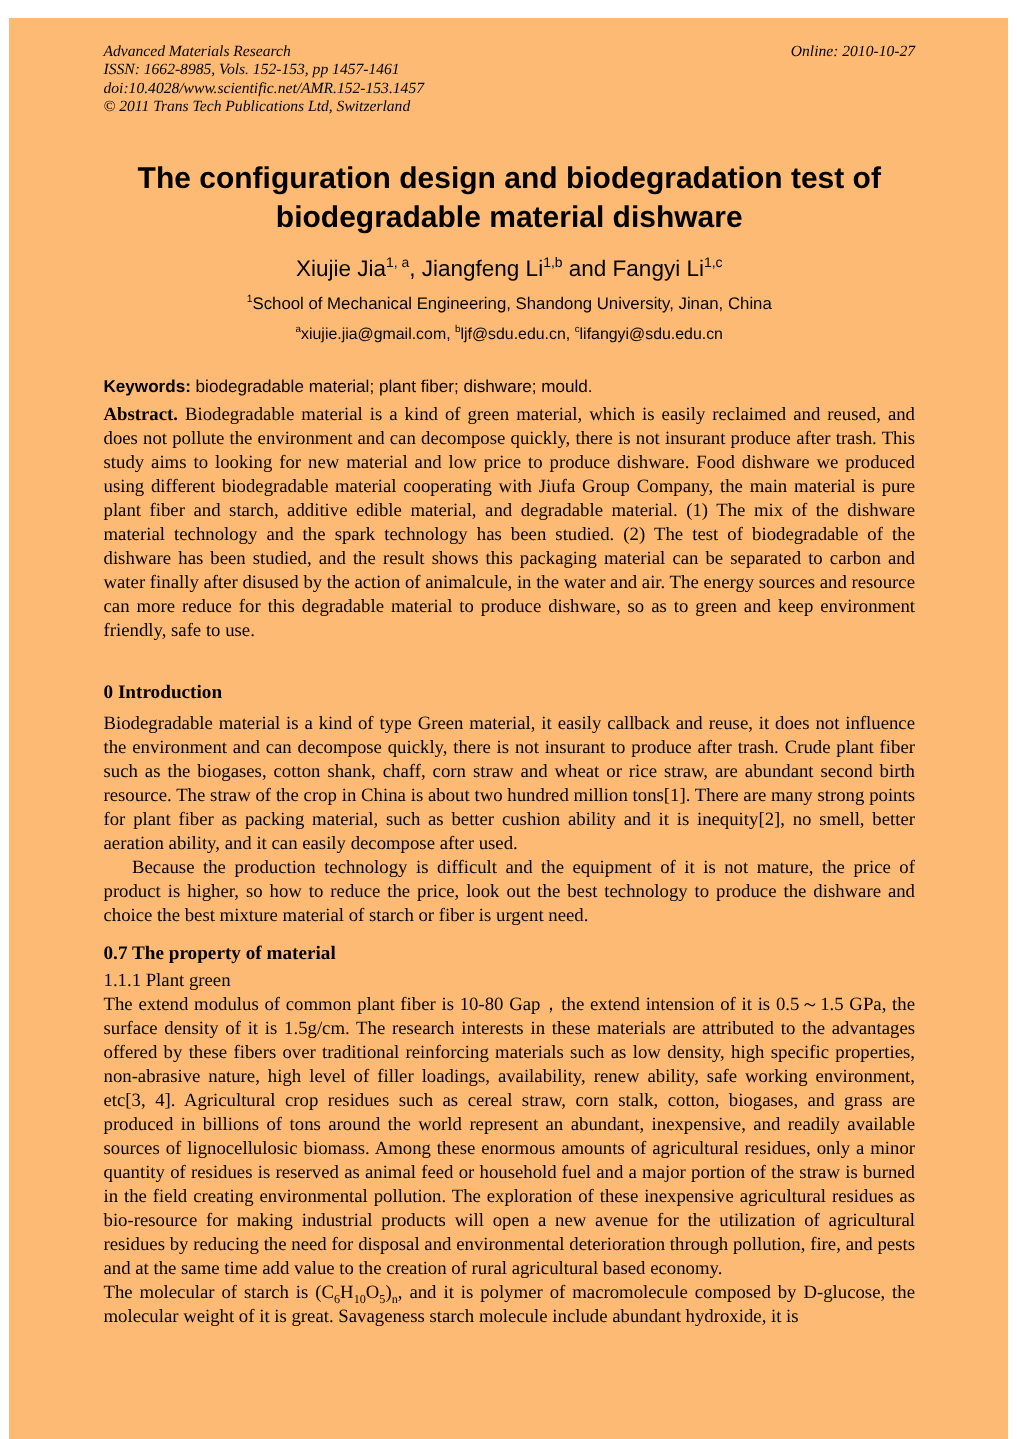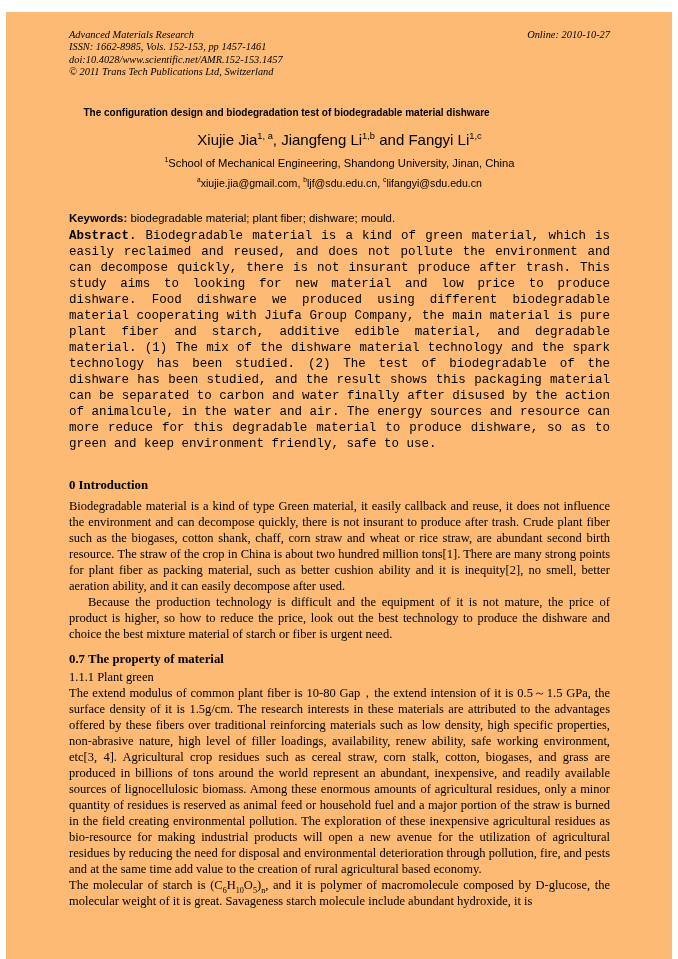"The configuration design and" .paper-title { font-size: 10px -> 20px; text-align: none -> center }
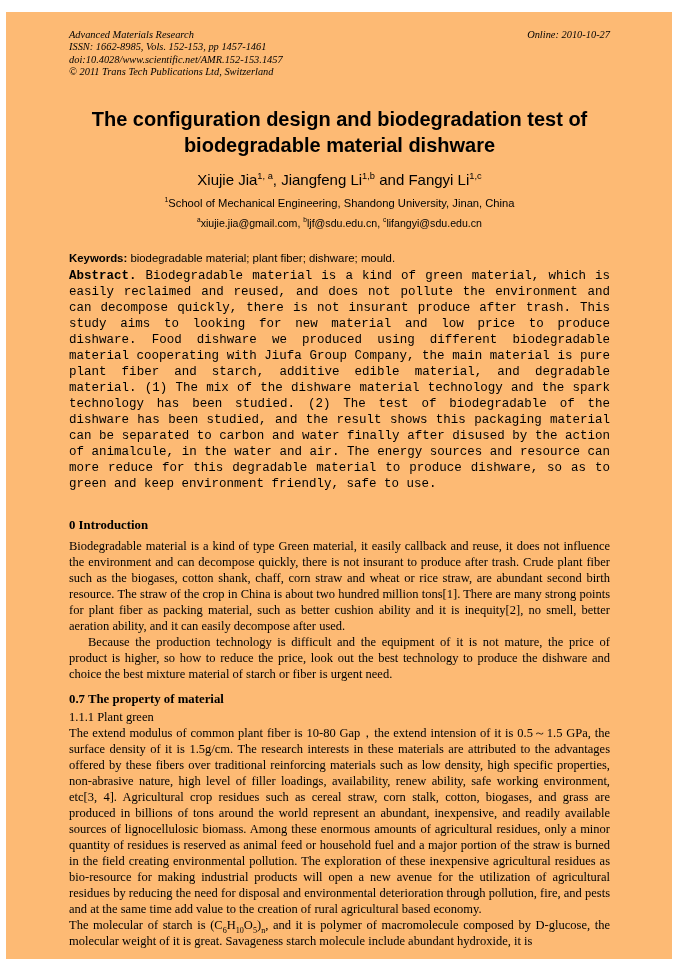"Abstract. Biodegradable material is a" .abstract-paragraph { font-family: Liberation Mono, monospace -> none }
